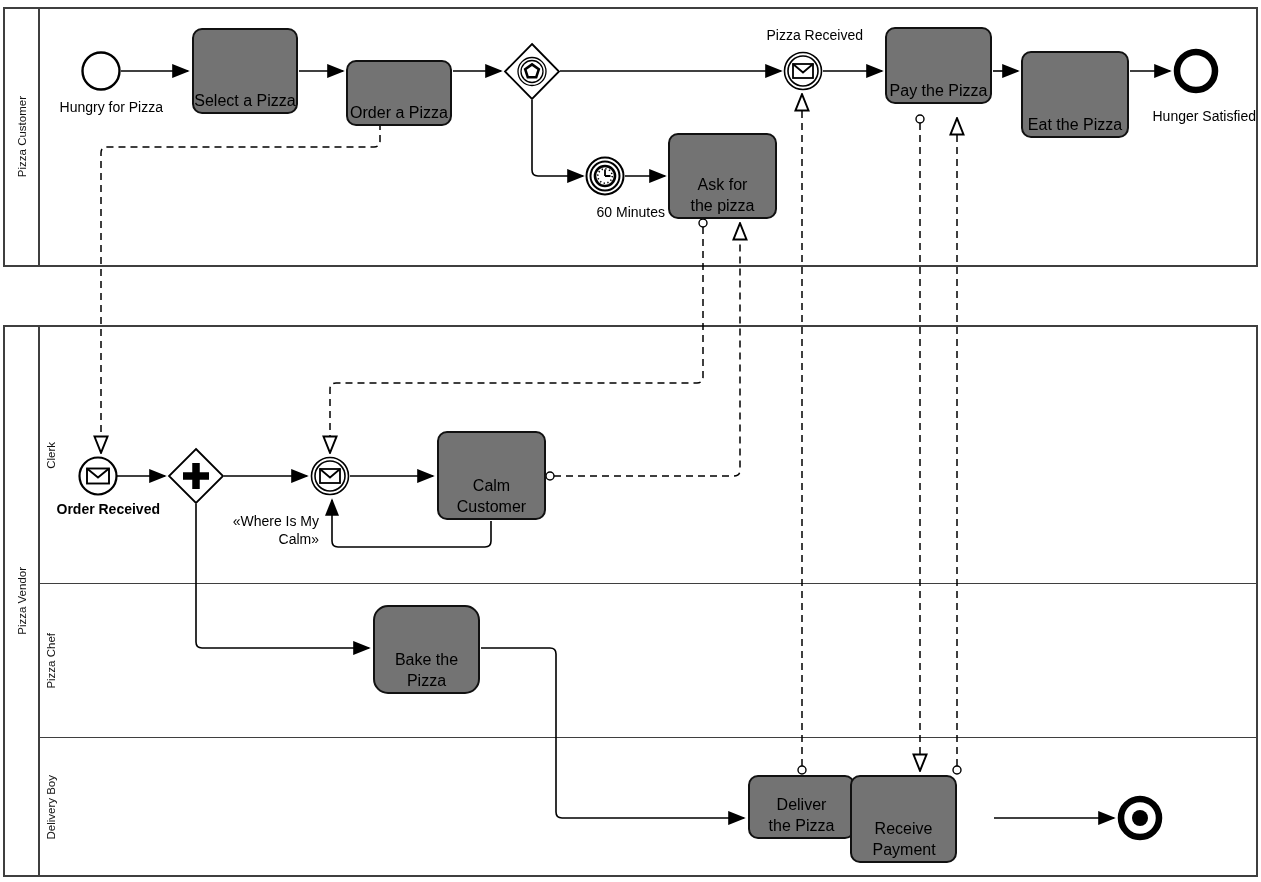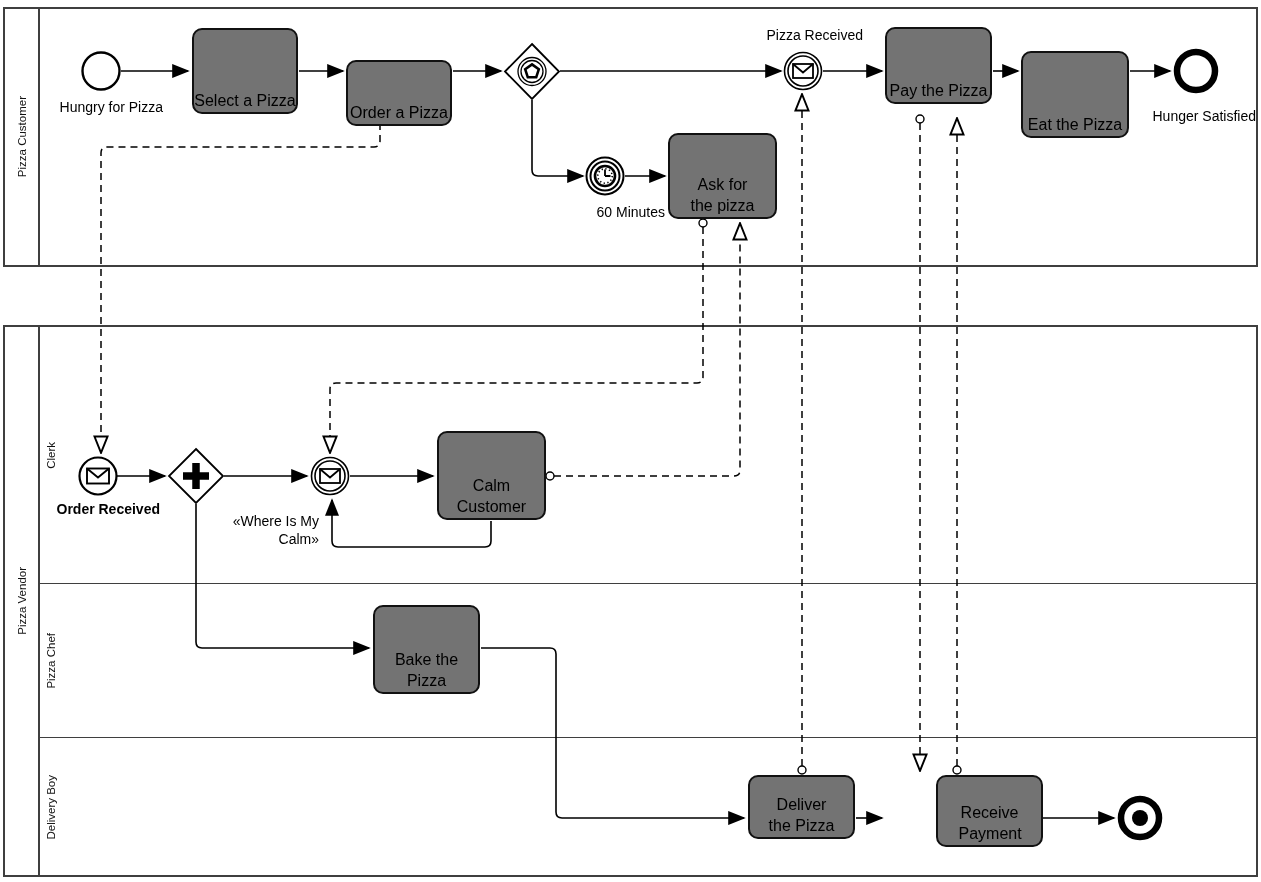"Bake the Pizza" div.task { border-radius: none -> 15px }
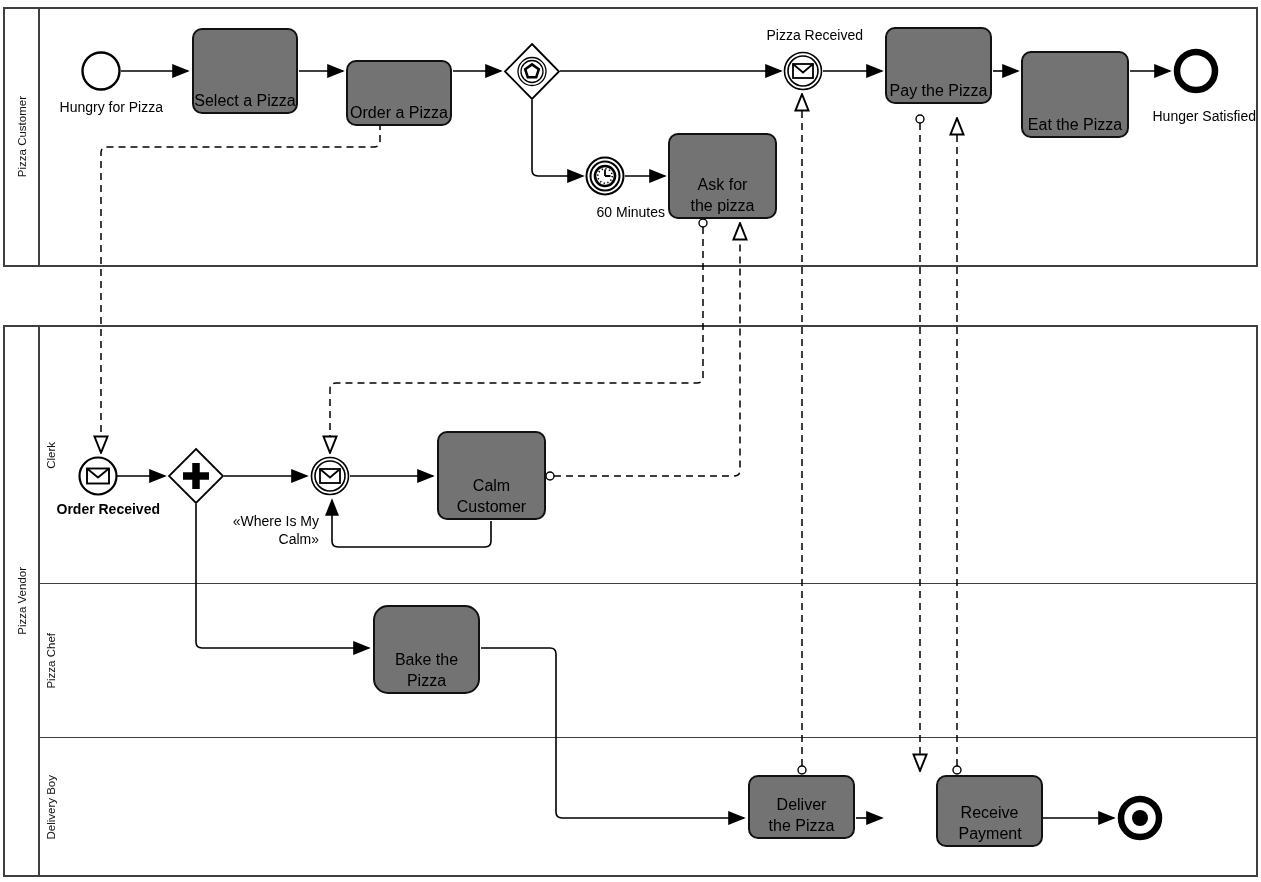"Receive Payment" div.task { height: 72px -> 88px; left: 936px -> 850px }
